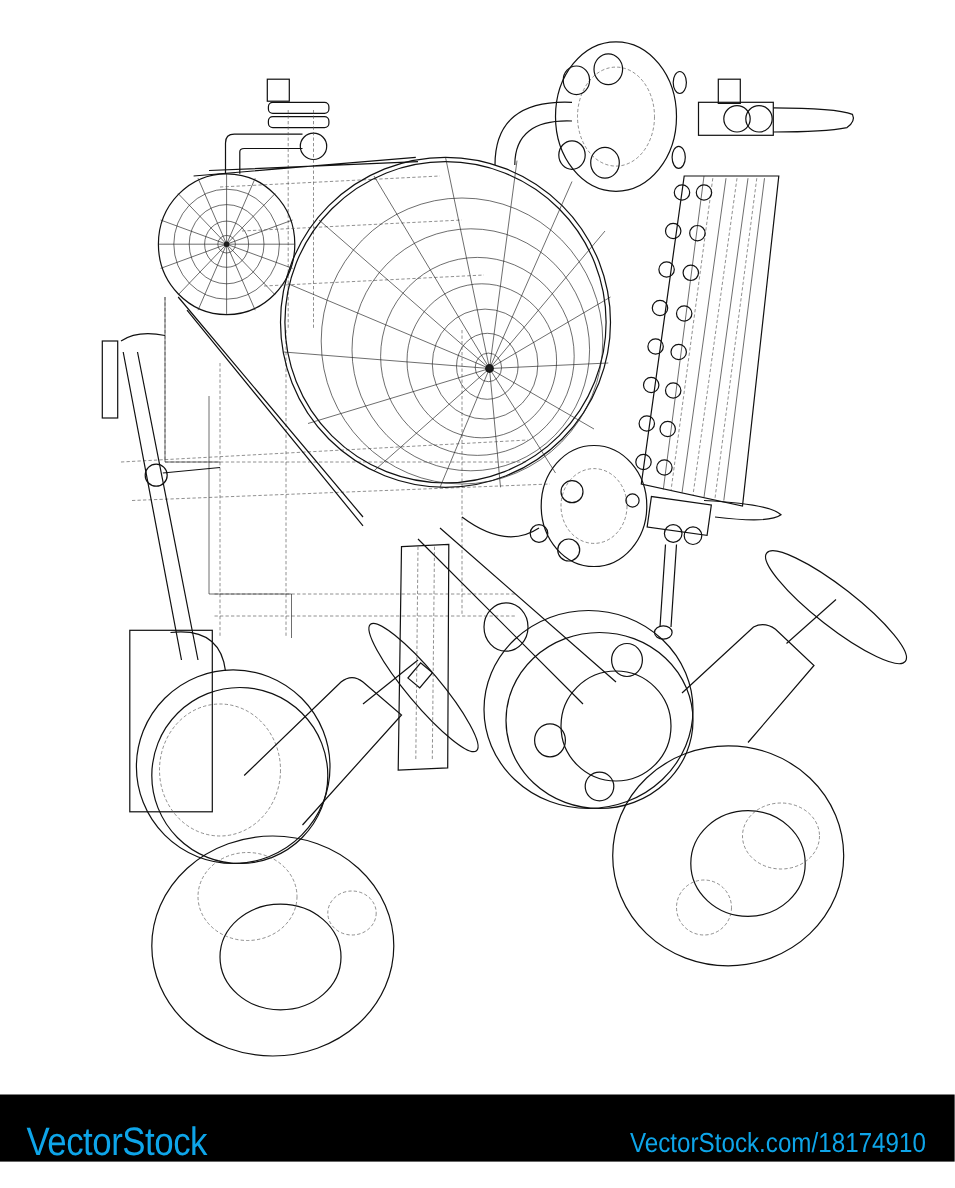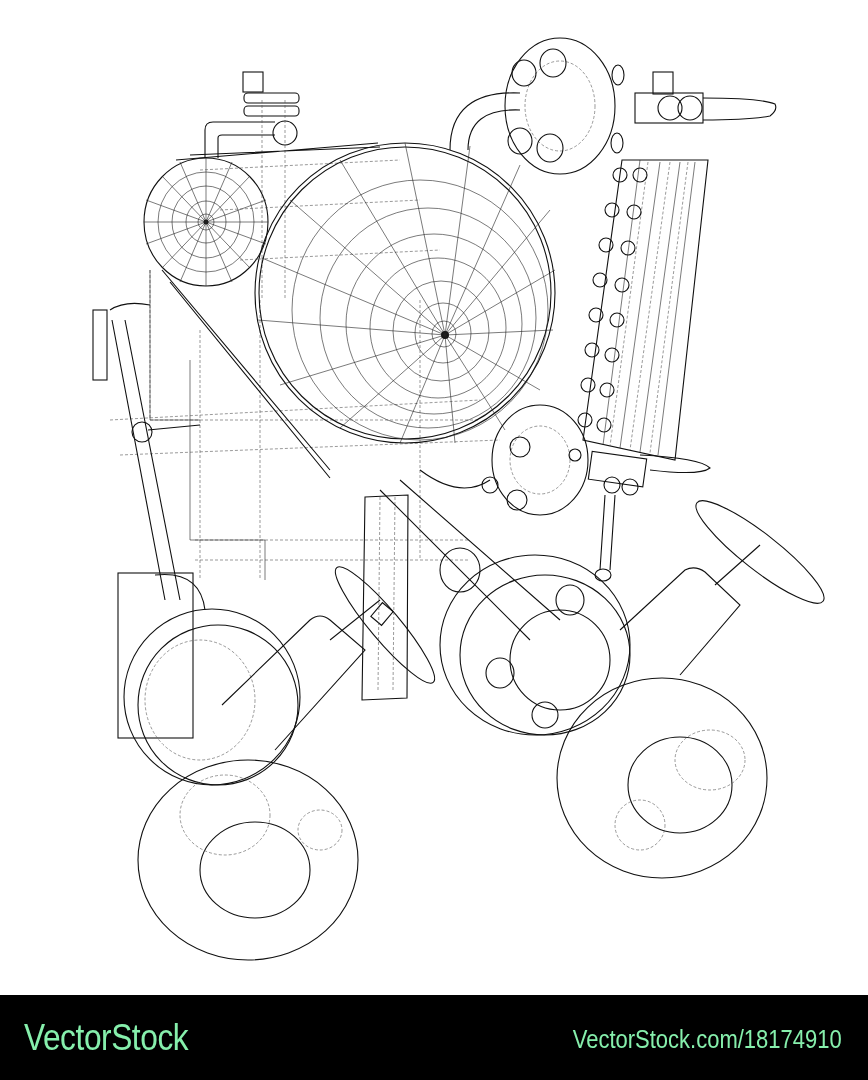"VectorStock" .footer { color: #86efac -> #0ea5e9; height: 85px -> 61px }
